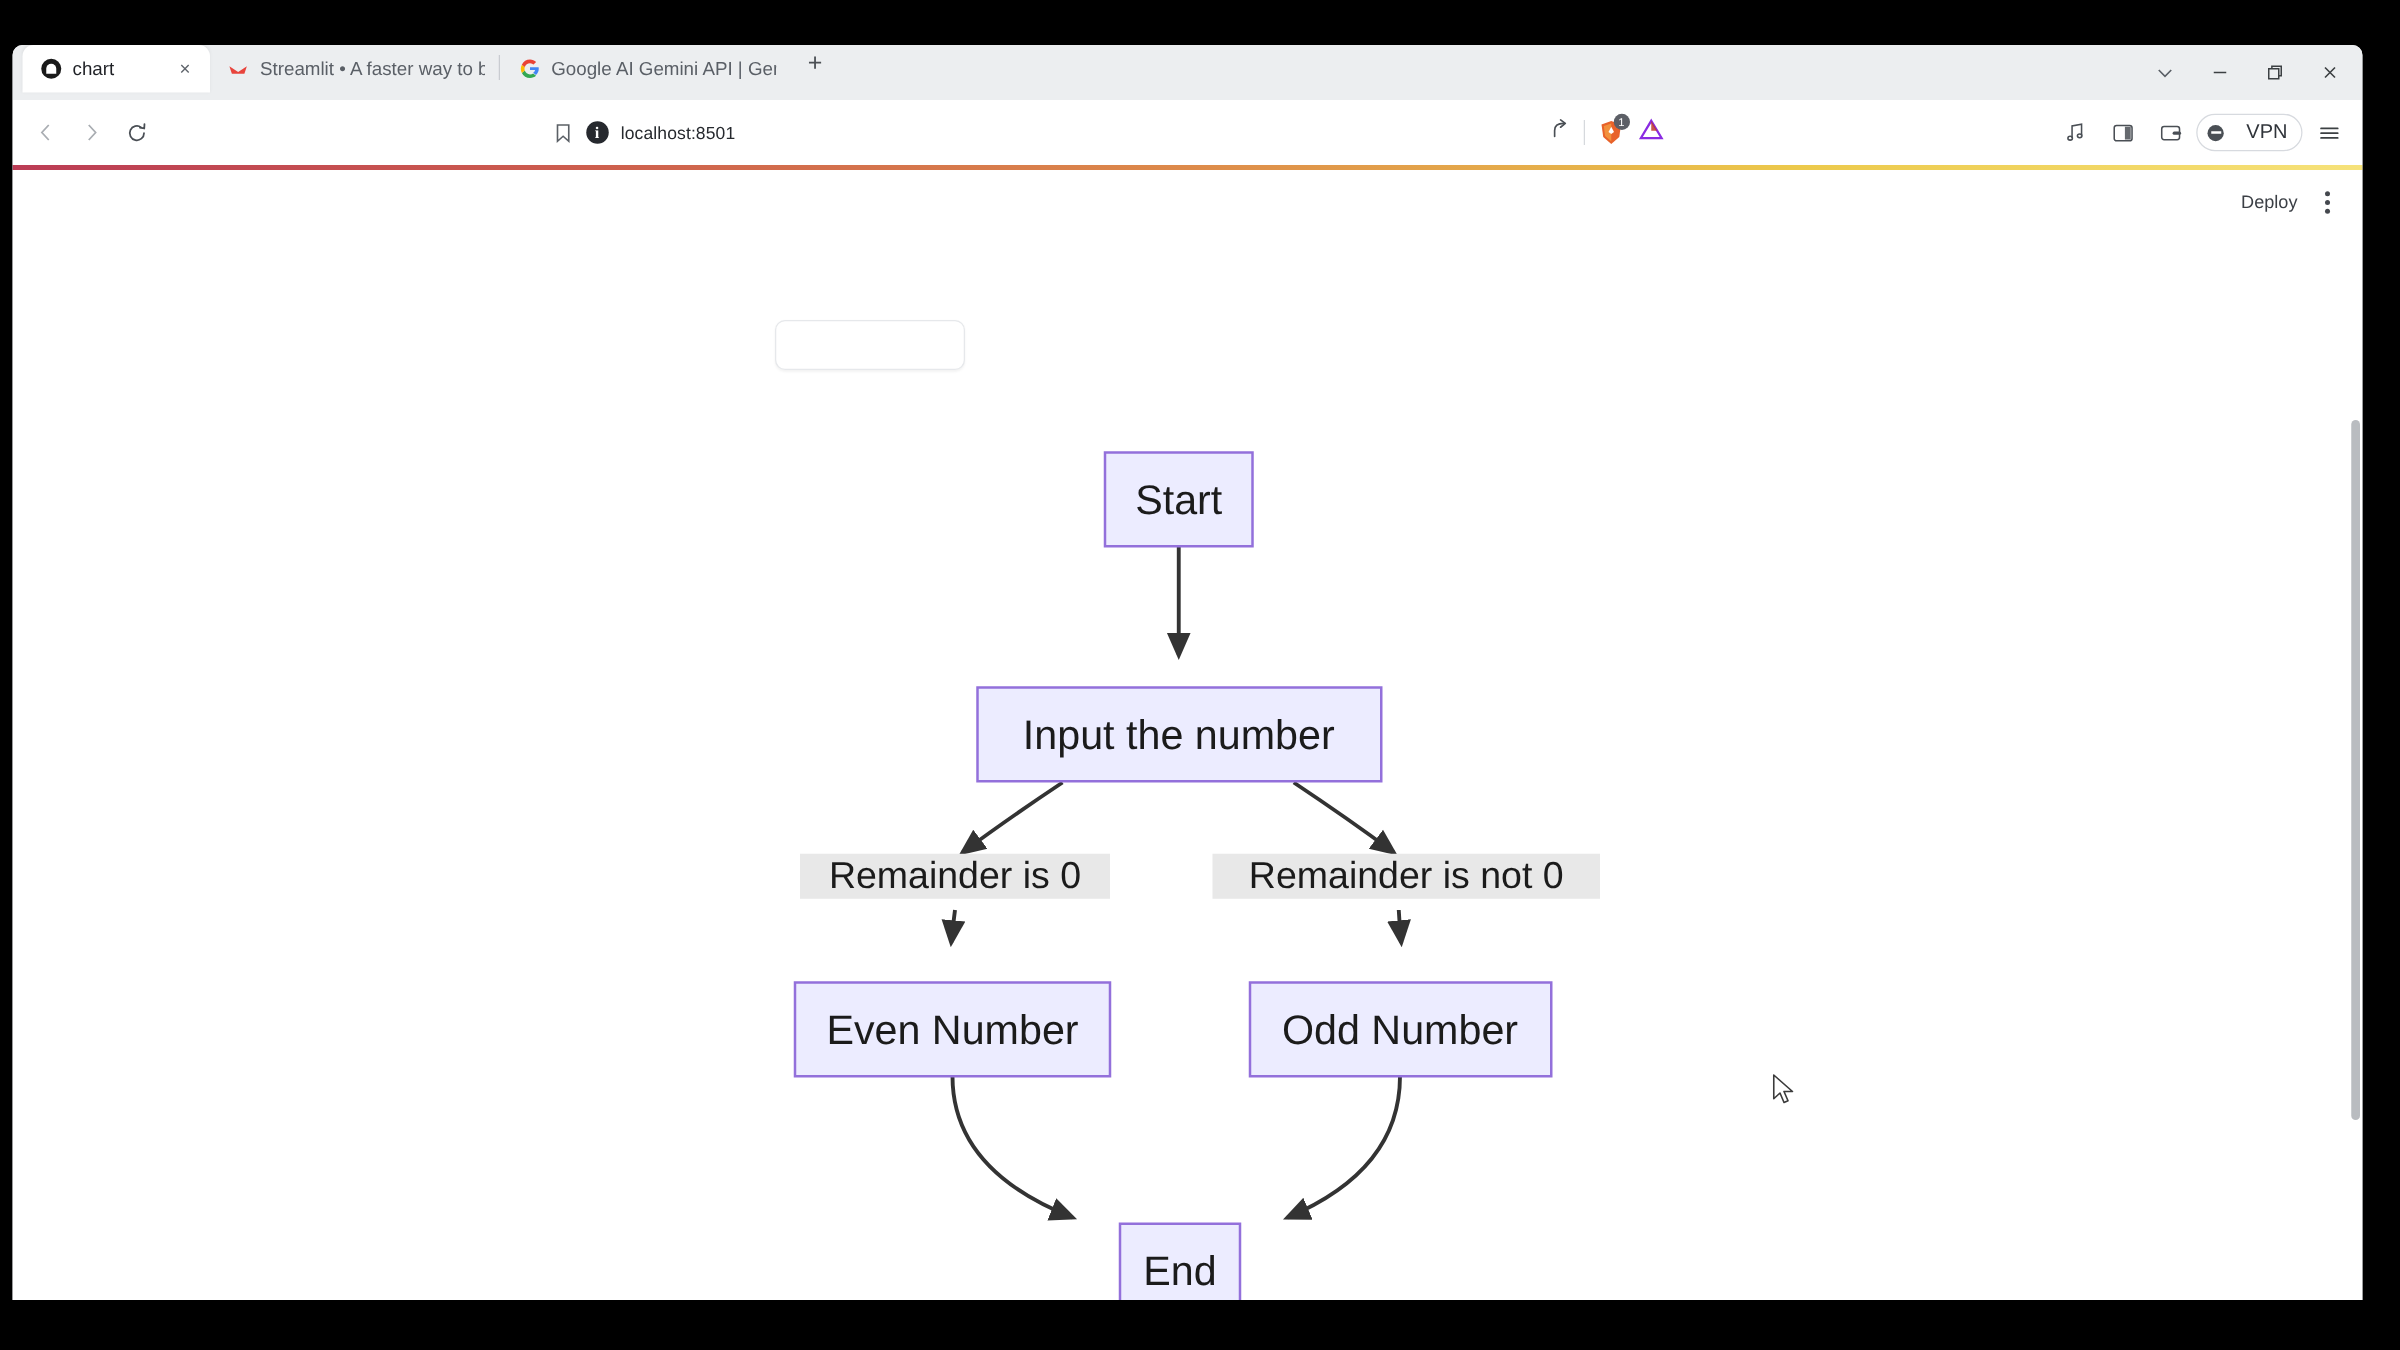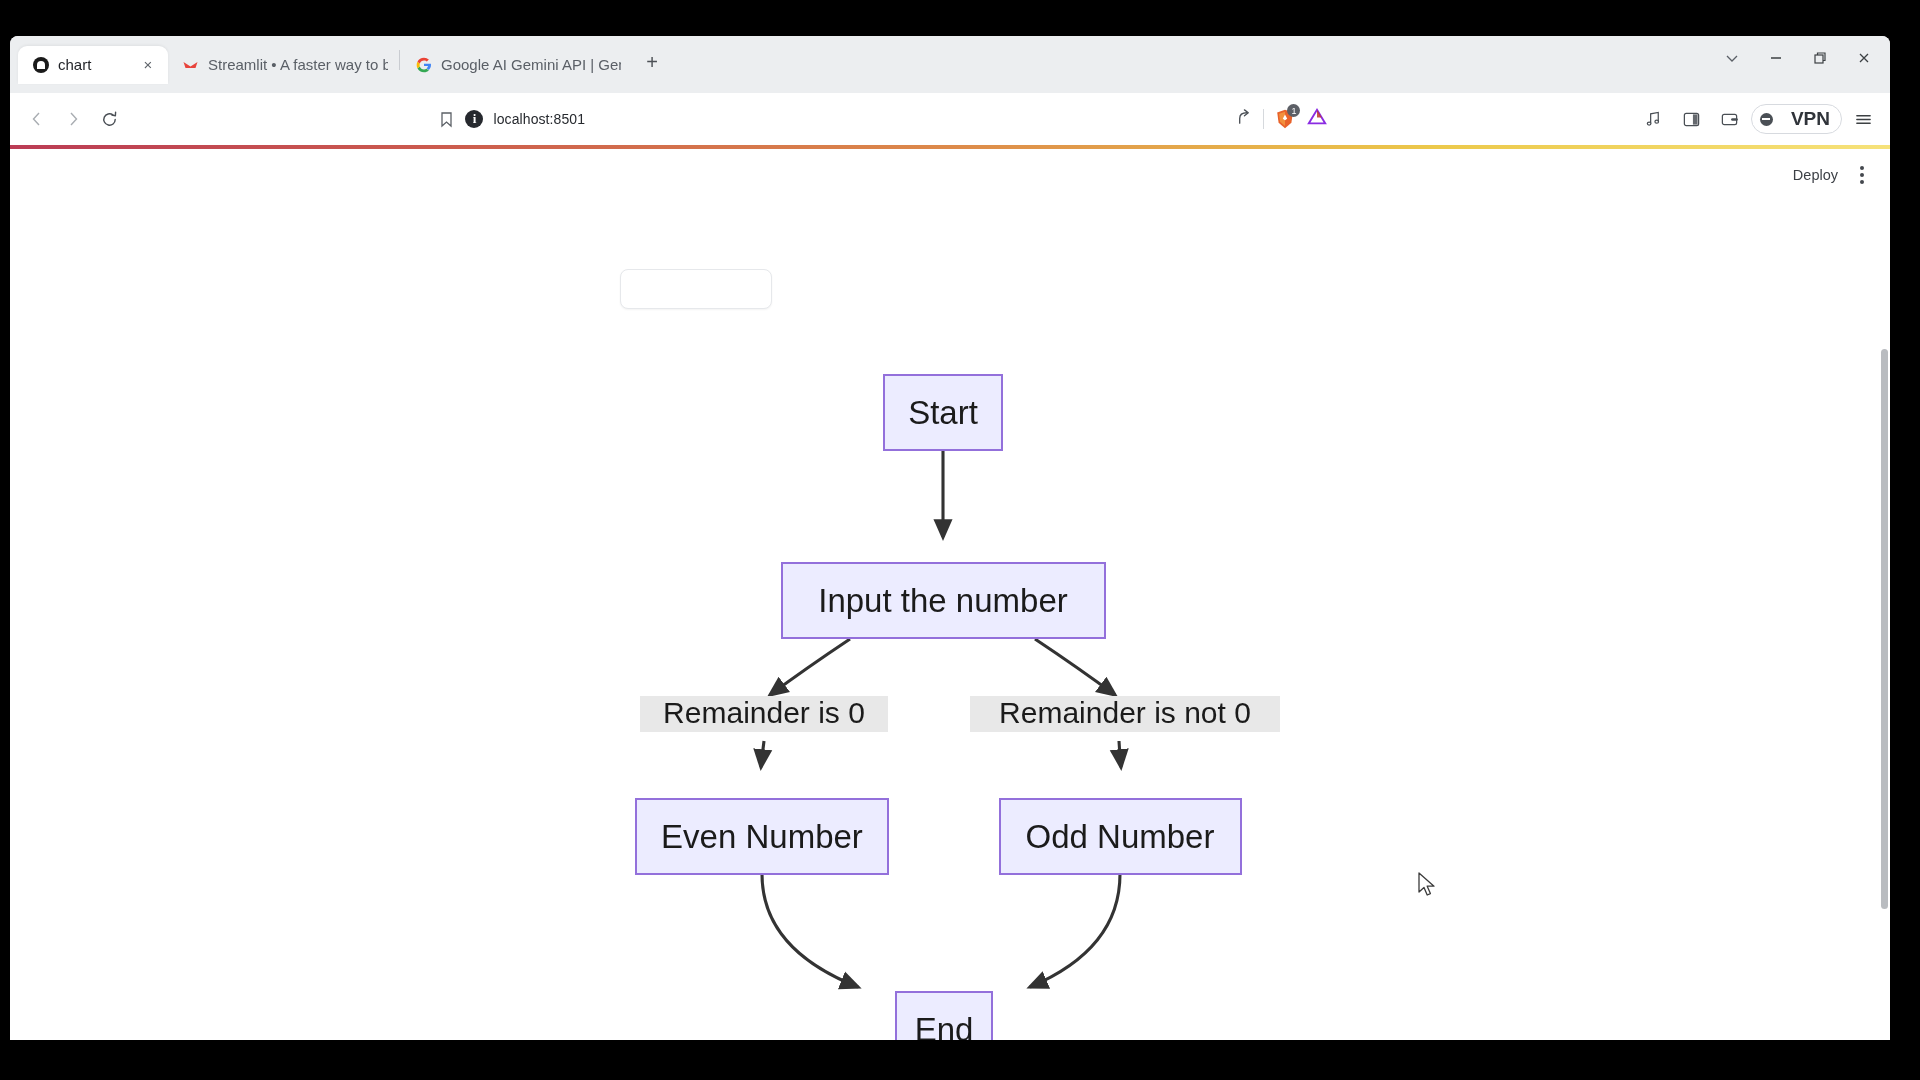"chart" .tabstrip { align-items: center -> flex-start; height: 57px -> 44px }
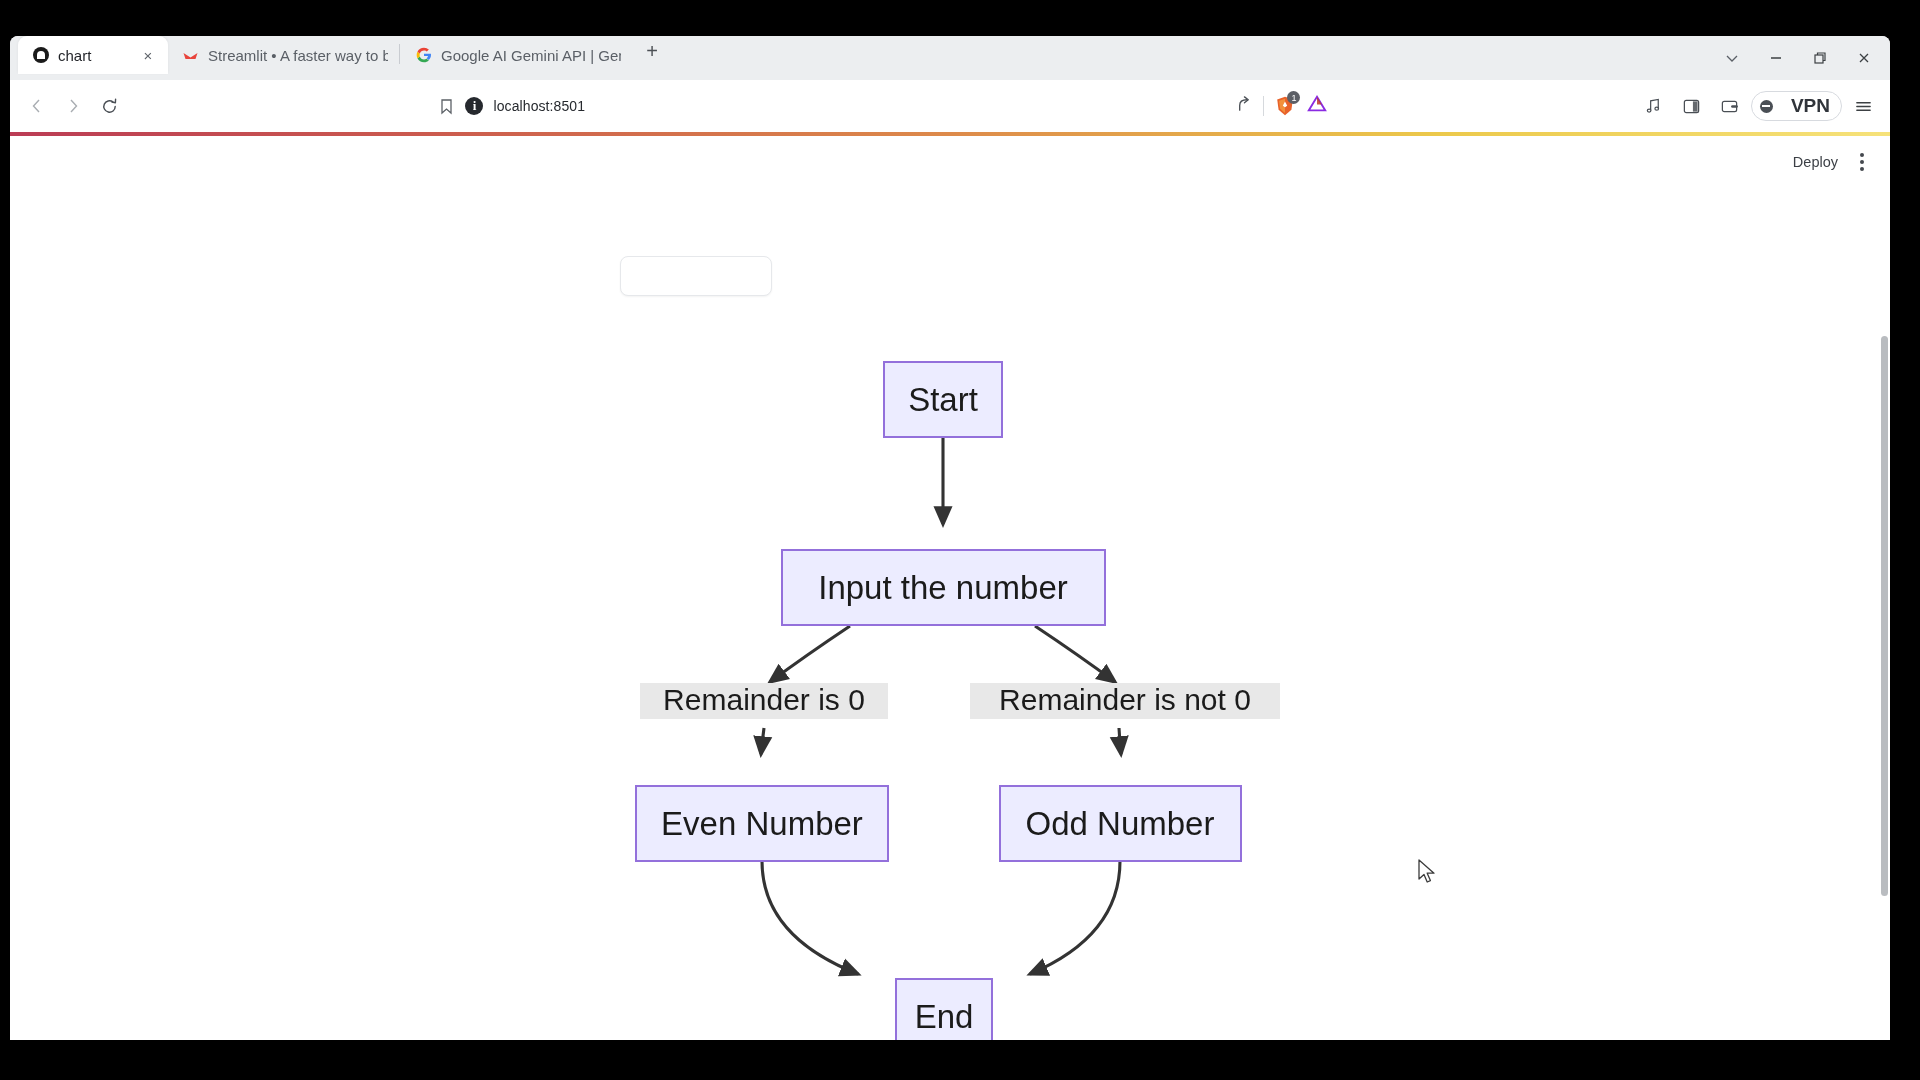"VPN" .vpn-pill { font-size: 19px -> 16px; font-weight: bold -> none }
